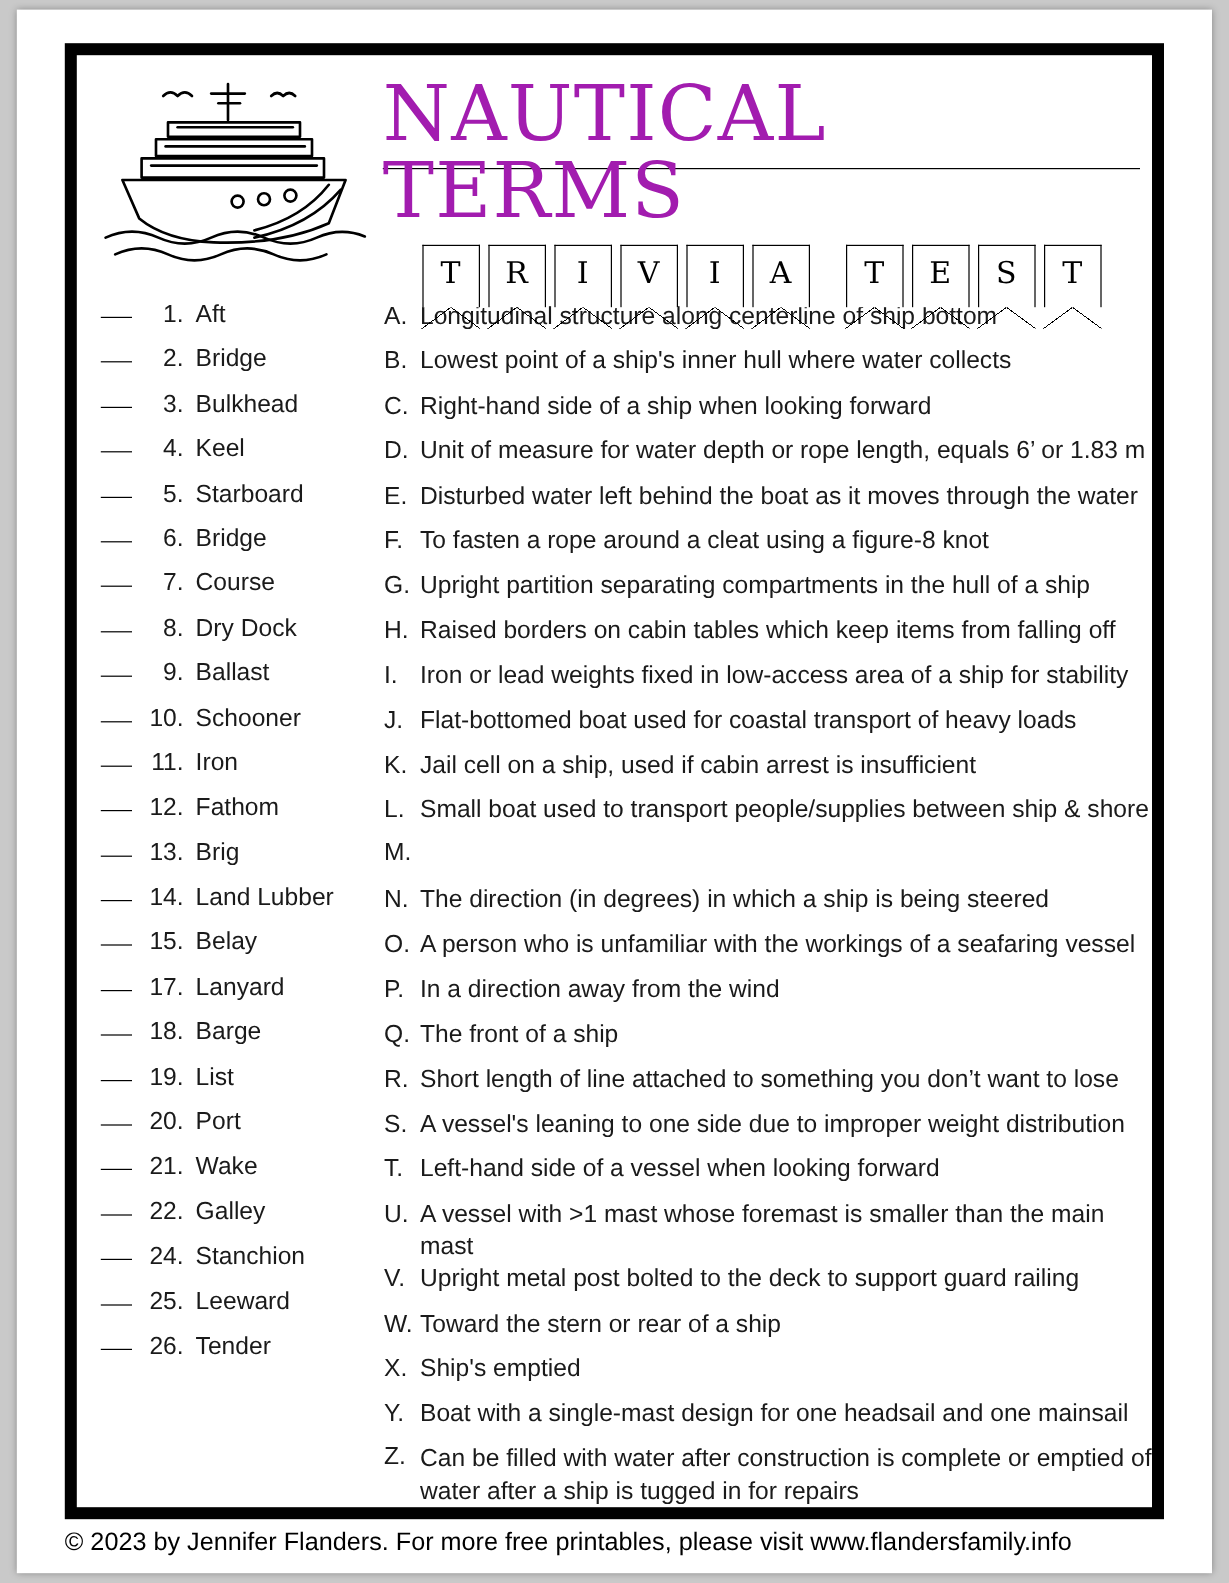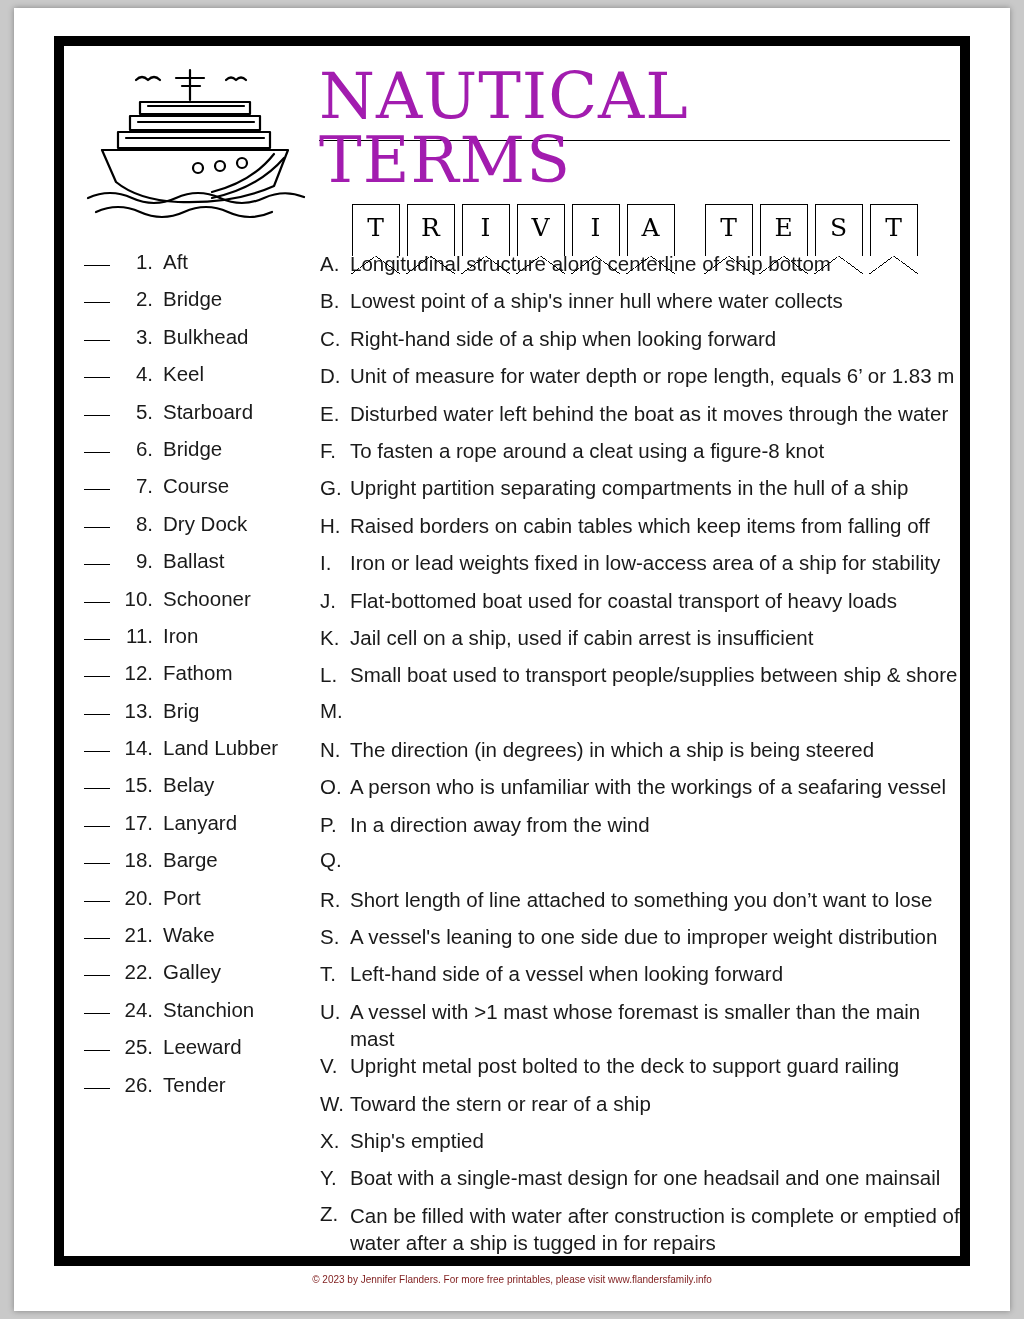"The front of a ship" span.def-text { html: none -> <span>The front of a ship</span> }
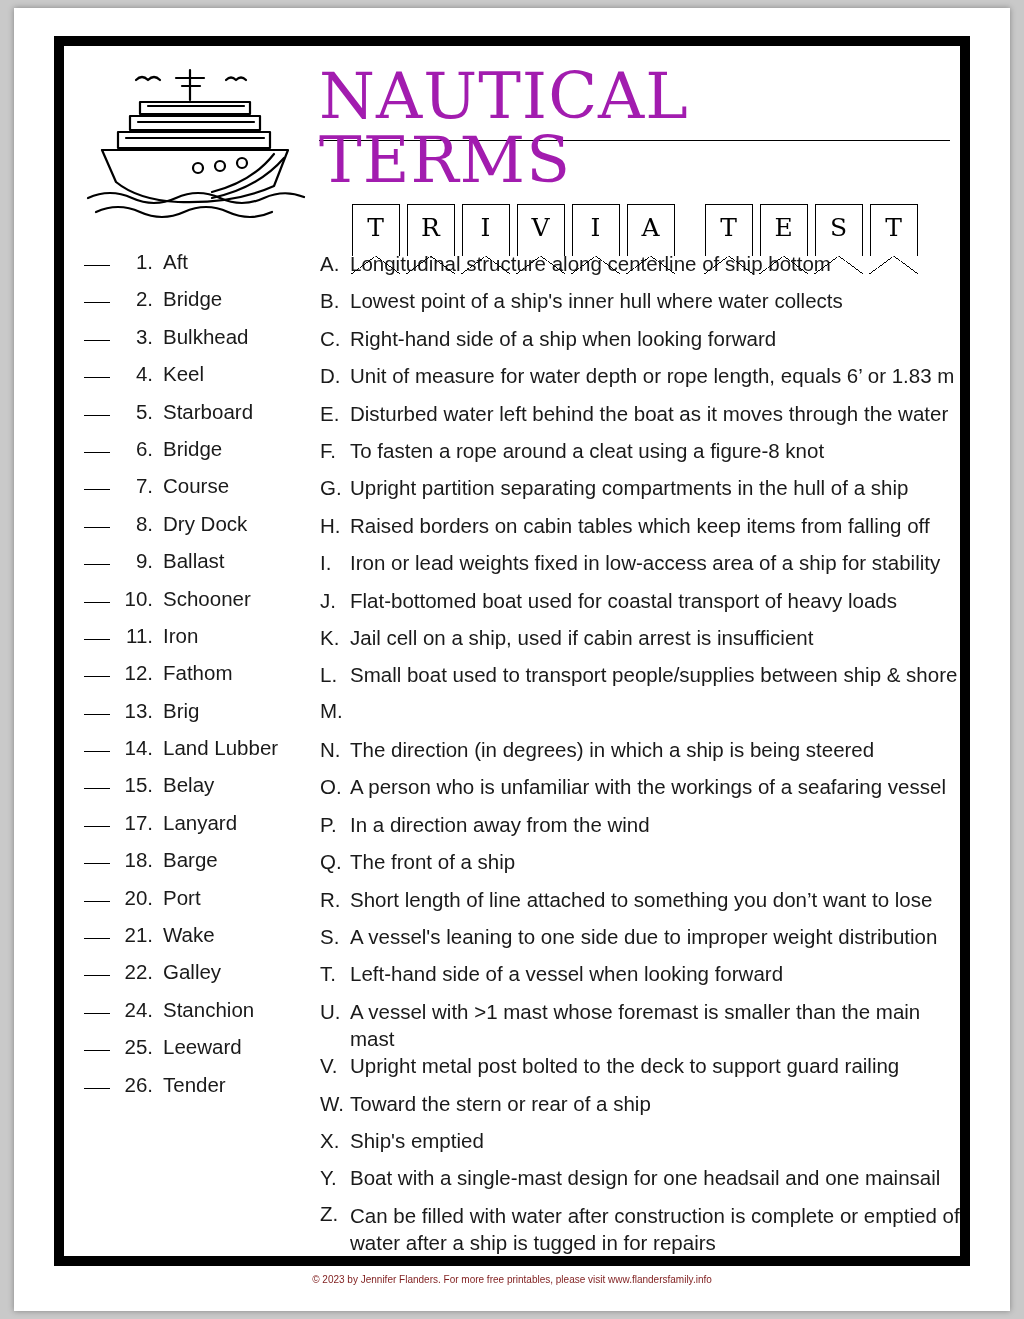"19." div.term-row { html: none -> <div> <span></span> <span>19.</span> <span>List</span> </div> }
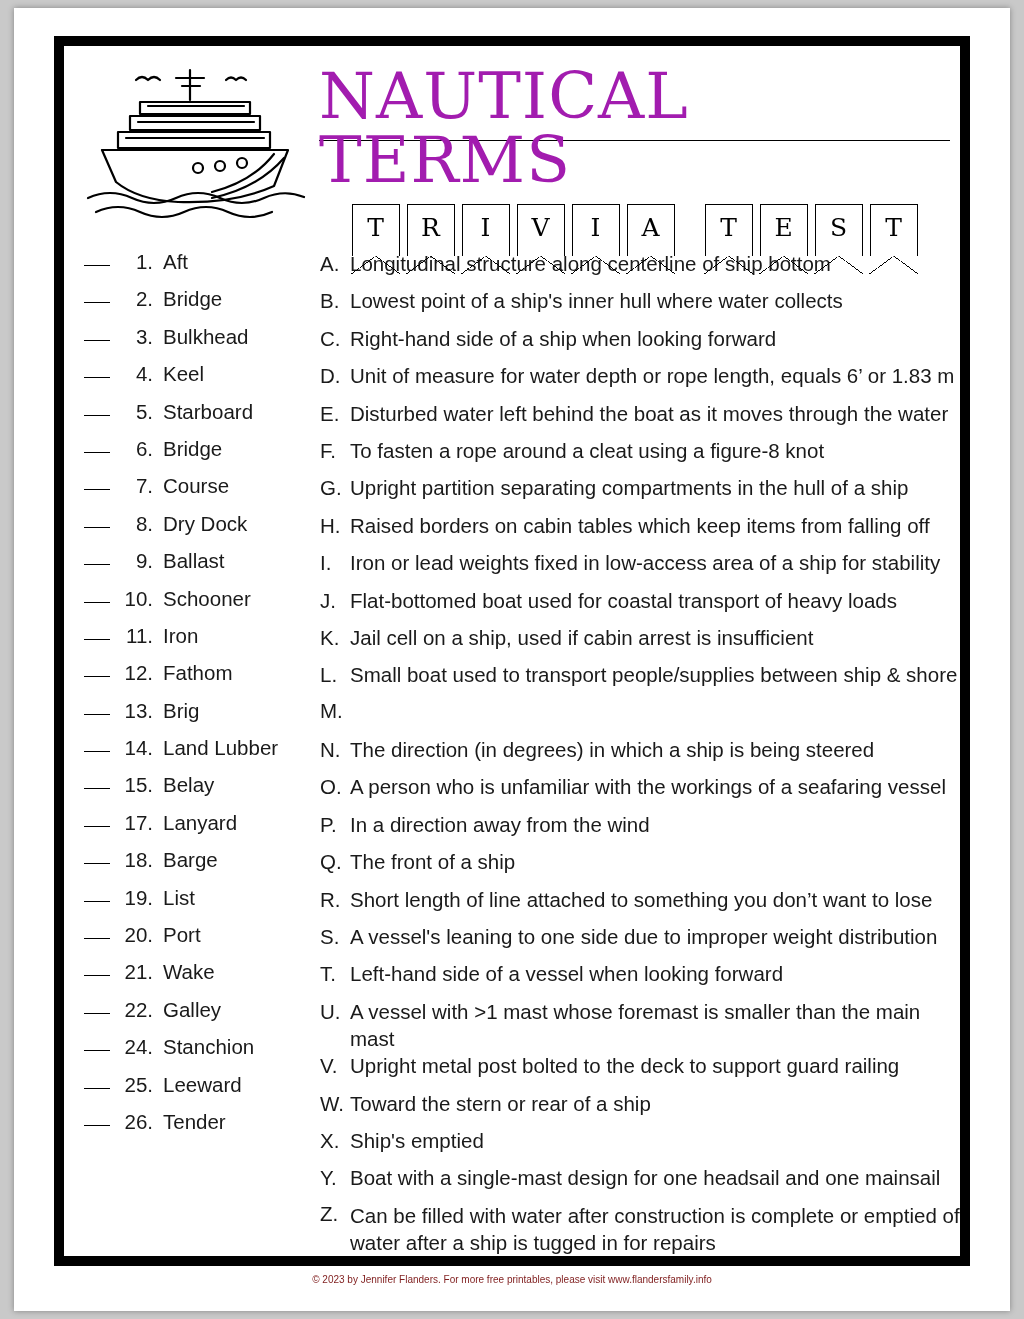"© 2023 by Jennifer Flanders." .footer { color: #7f1d1d -> #000000; font-size: 10px -> 21px; text-align: center -> left }
